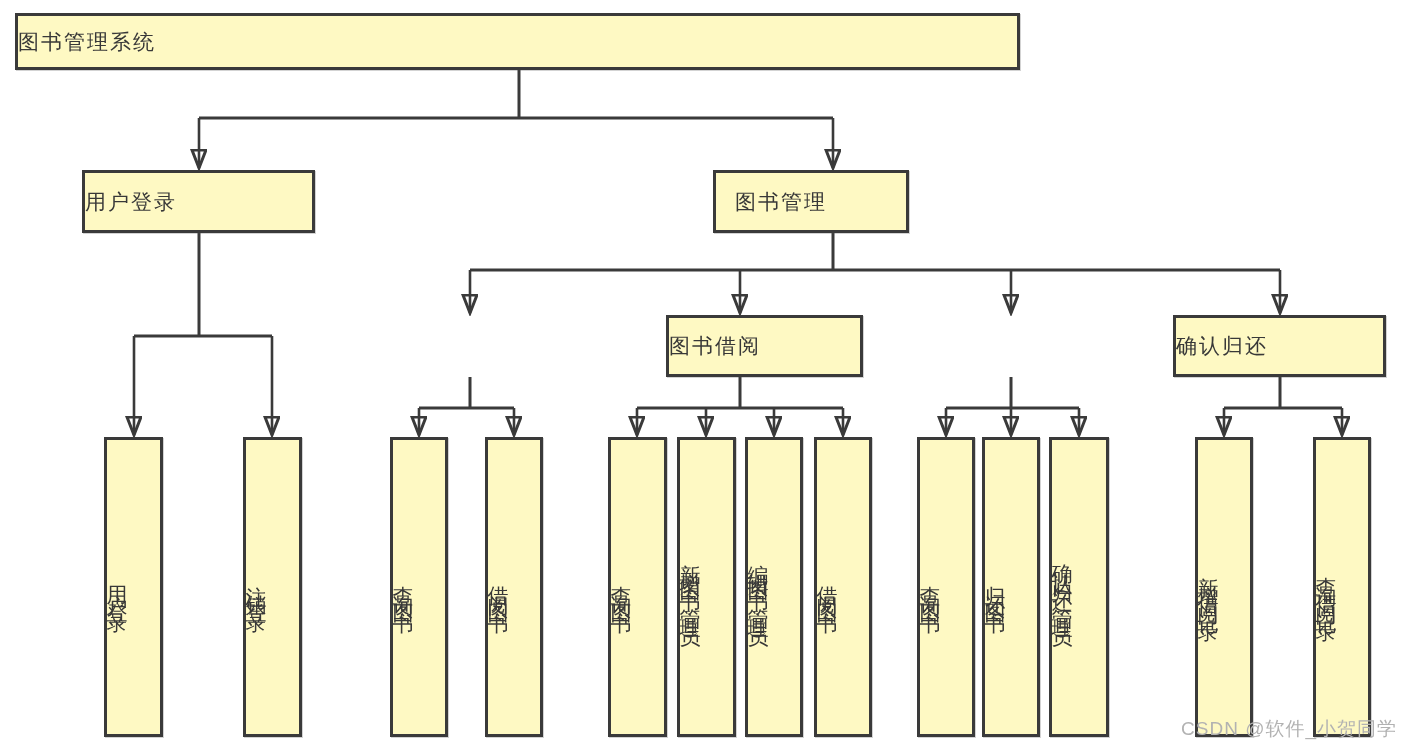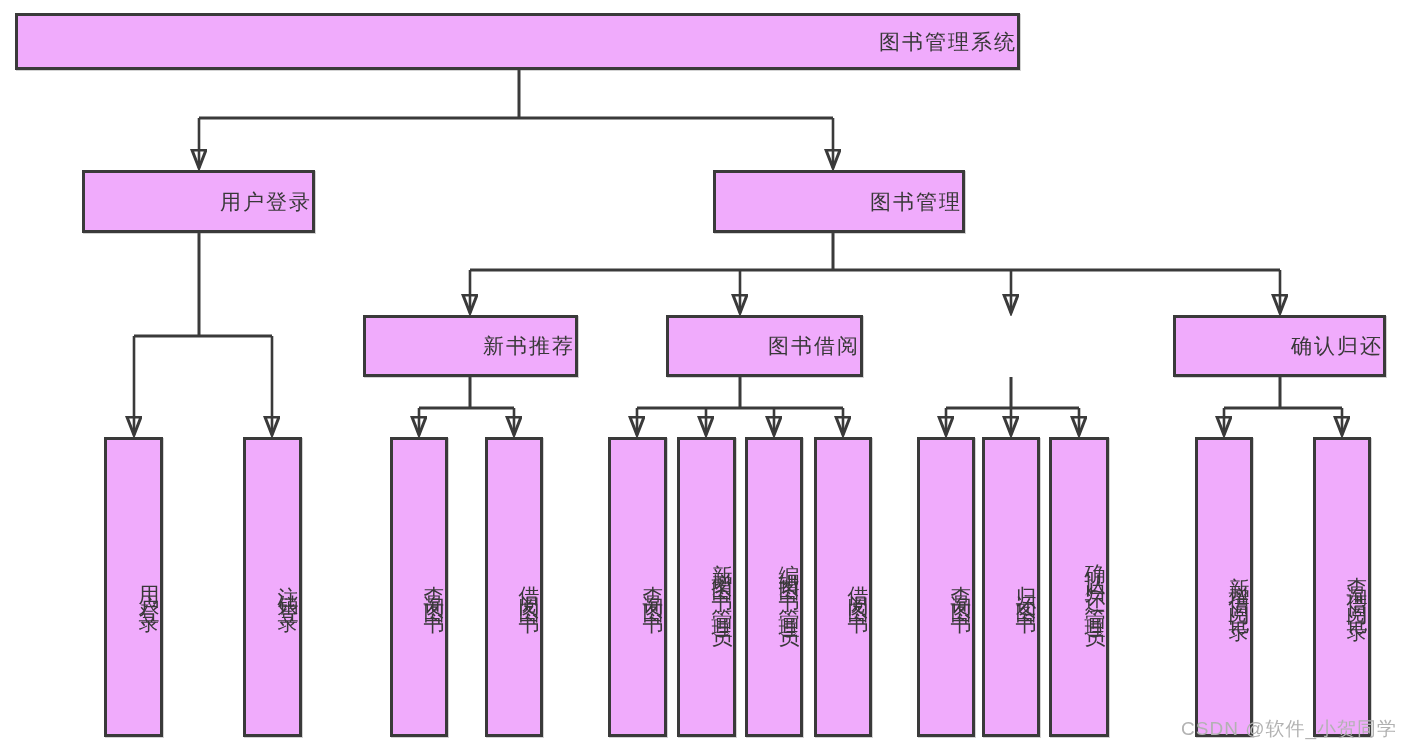"图书管理系统" .node { background: #f0abfc -> #fef9c3; justify-content: flex-end -> flex-start }
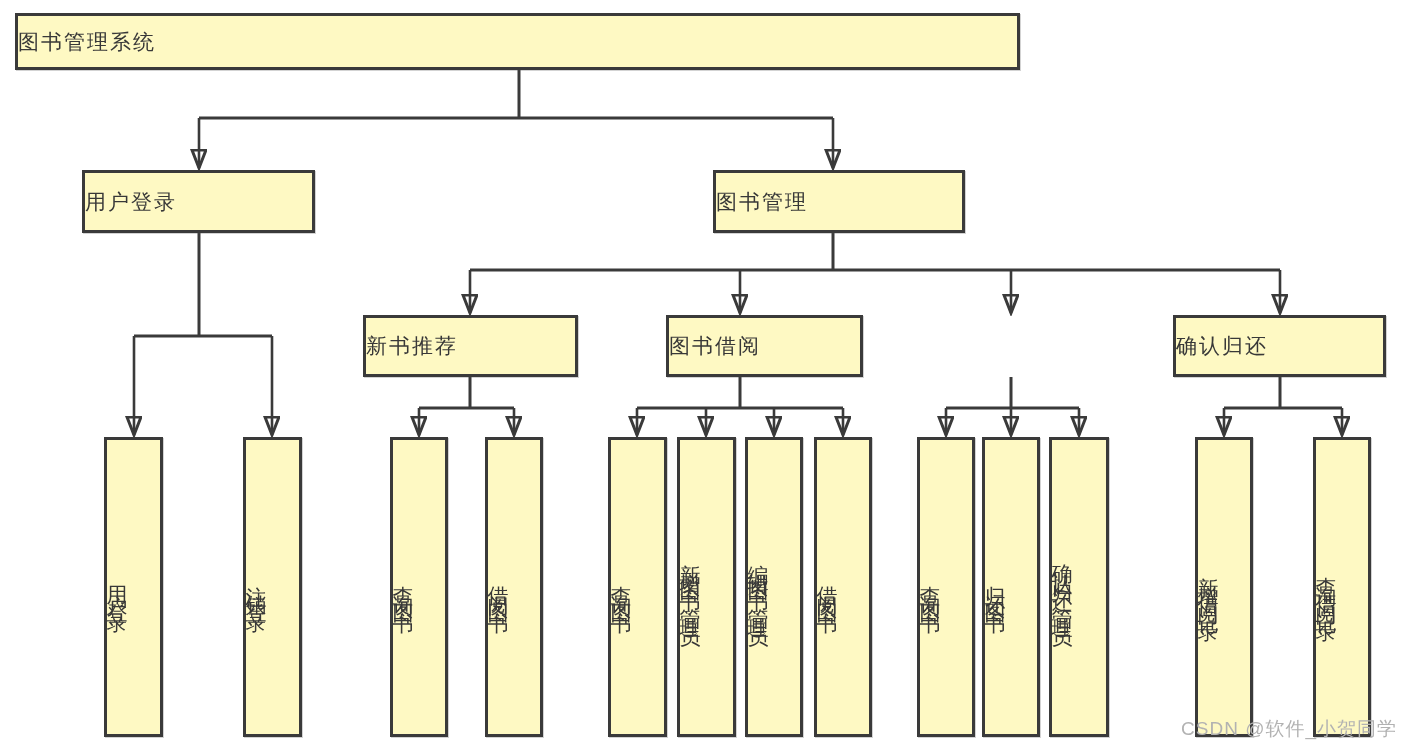"图书管理" div.node { padding-left: none -> 19px; width: 252px -> 196px }
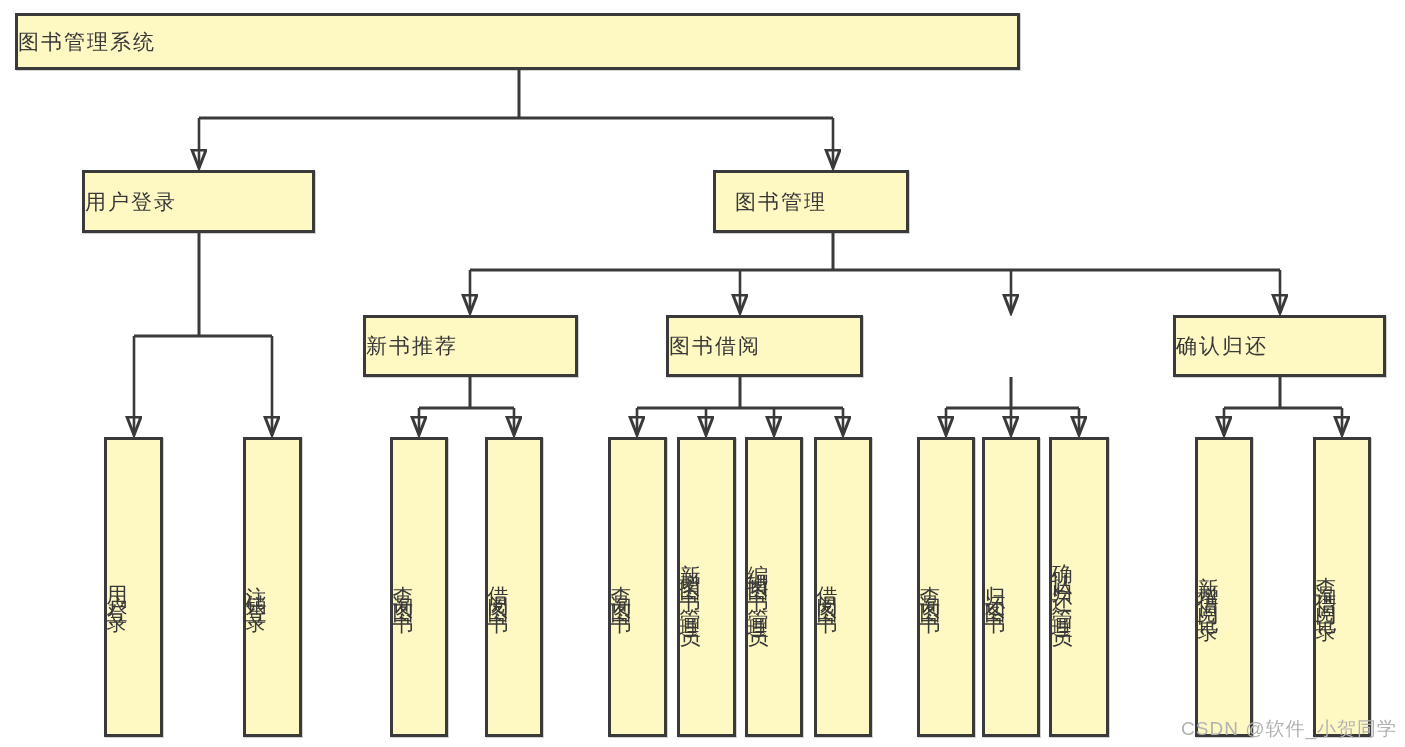"新书推荐" div.node { html: <div> <span>新书推荐</span> </div> -> none }
